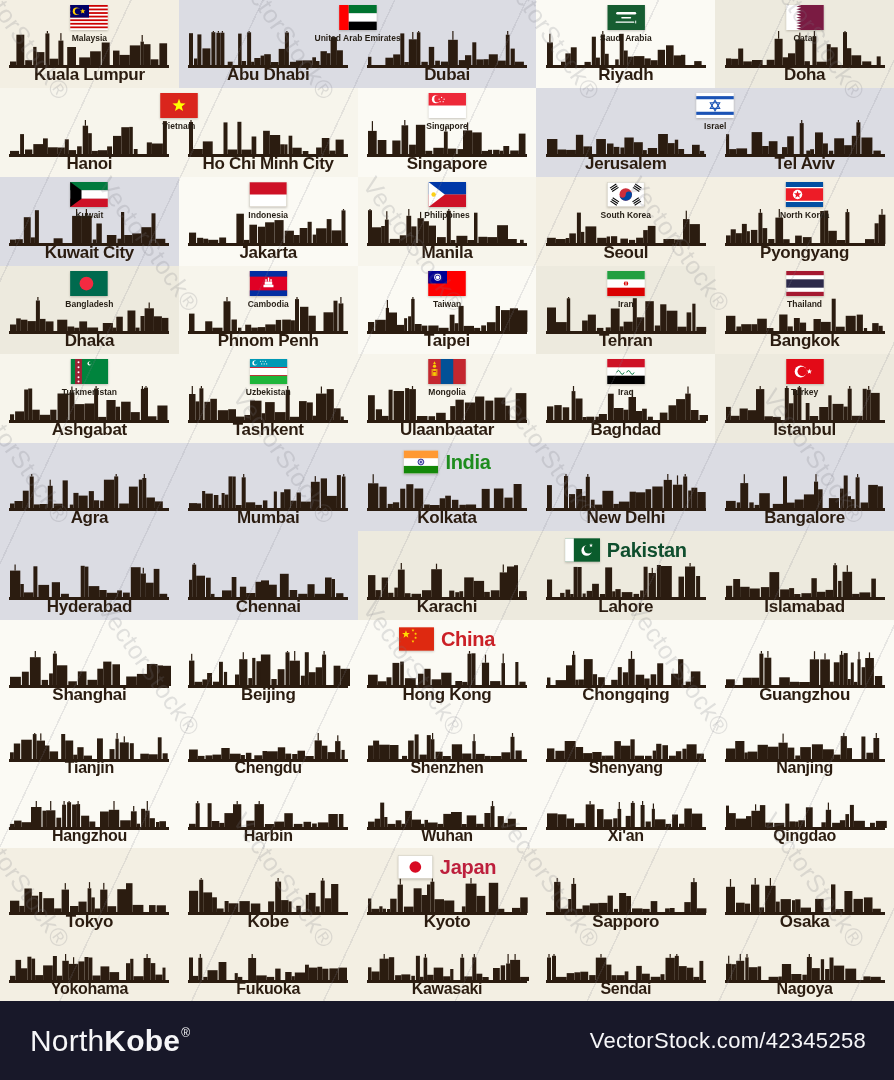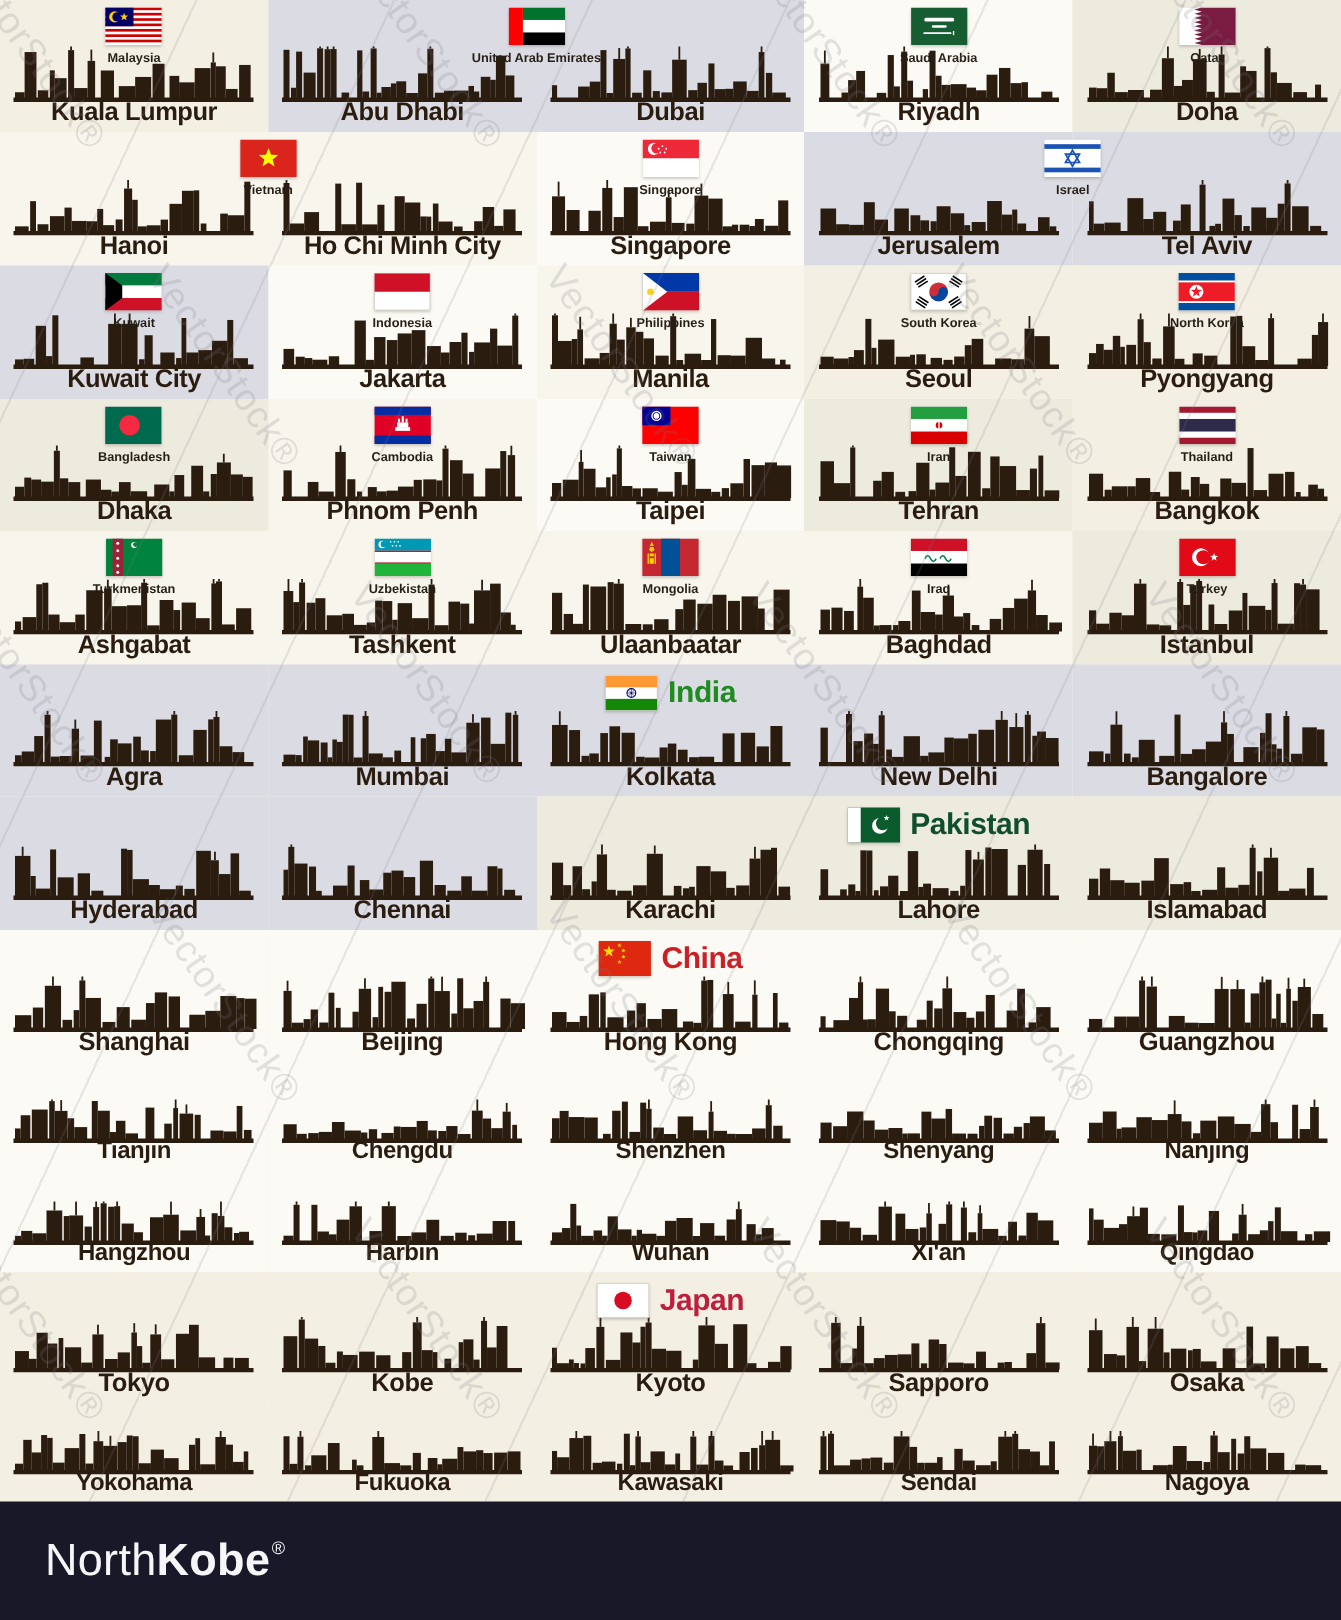"VectorStock.com/42345258" div.url { html: none -> <div>VectorStock.com/42345258</div> }
